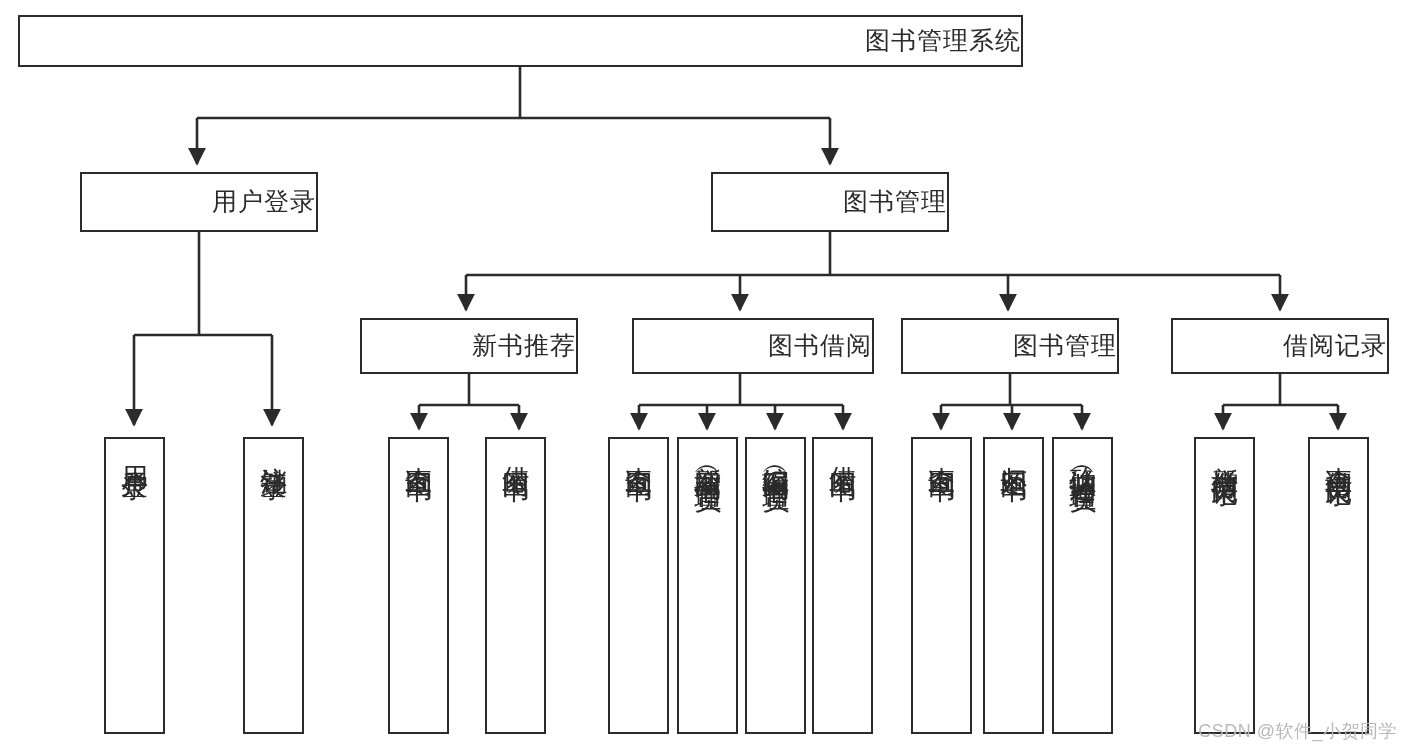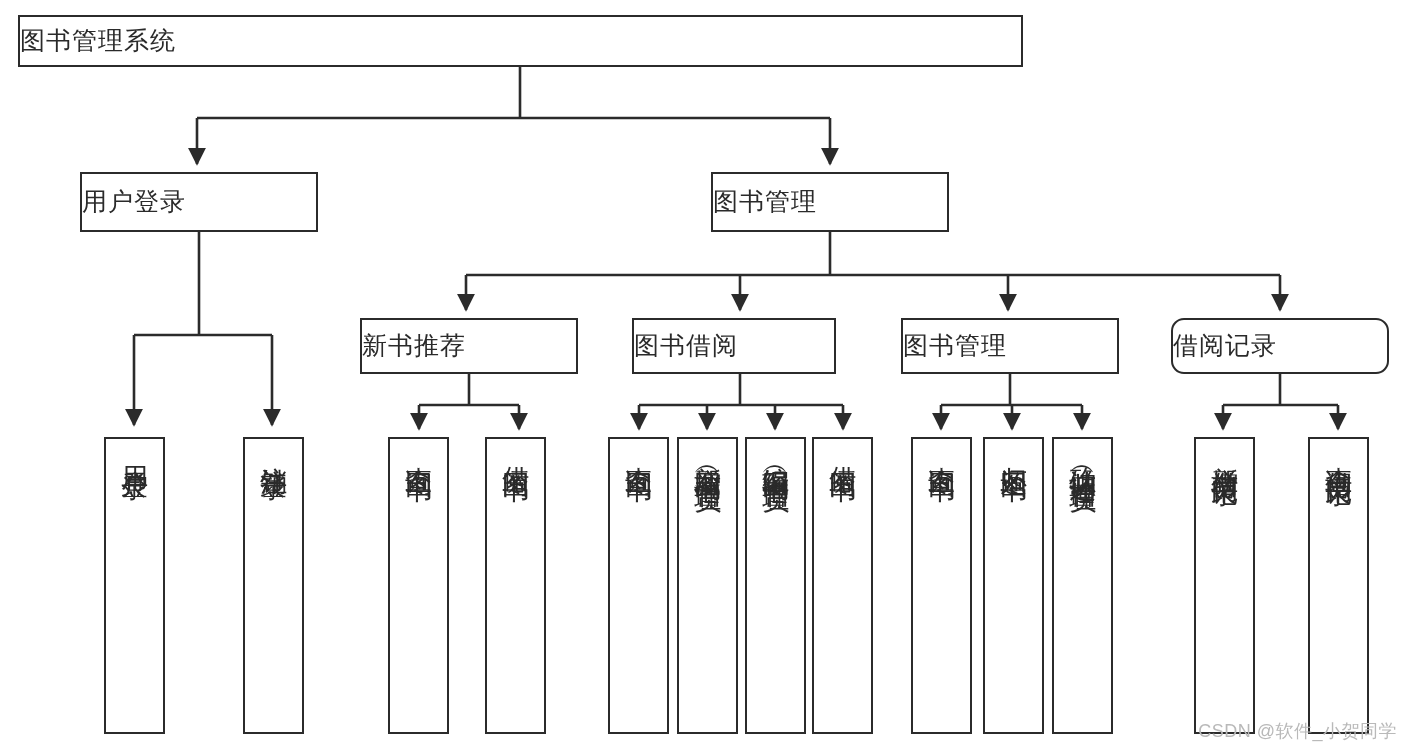"图书管理系统" .node { justify-content: flex-start -> flex-end }
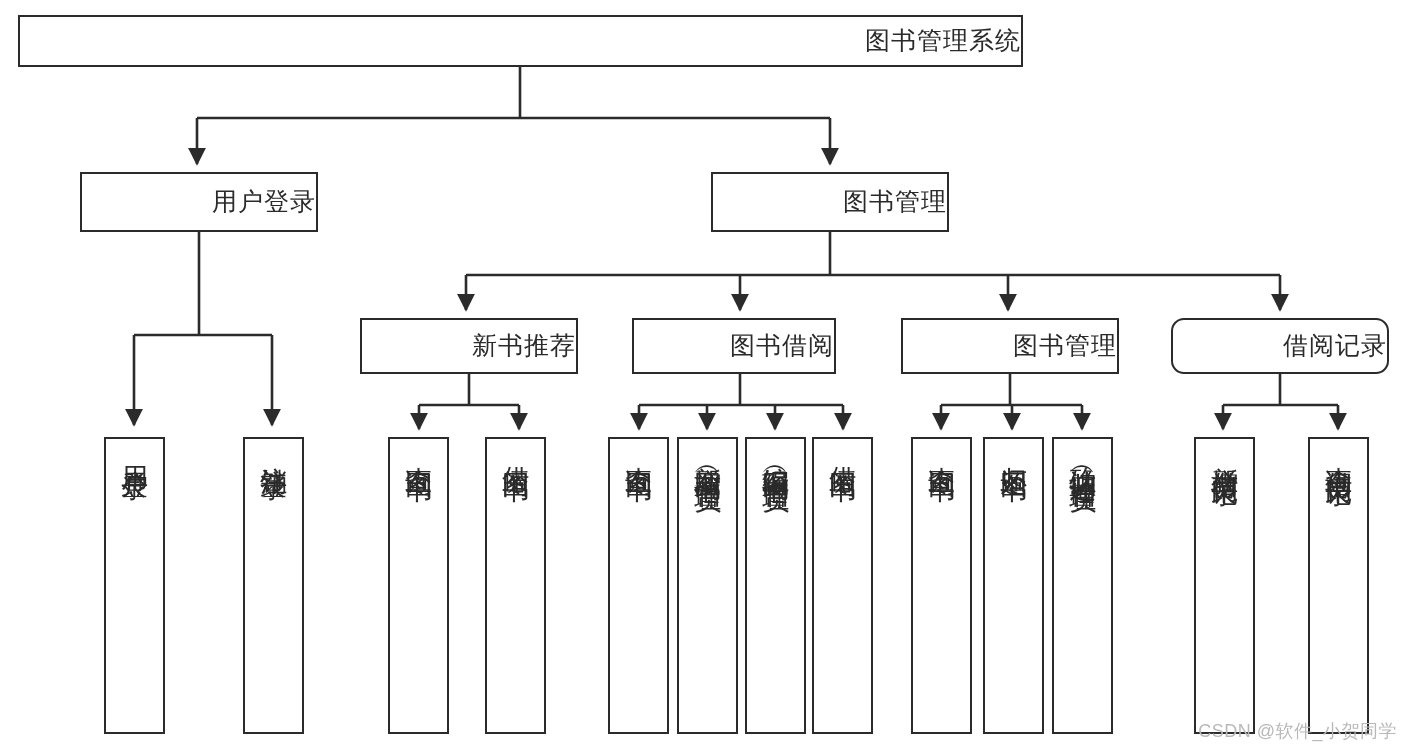"图书借阅" div.node { width: 204px -> 242px }
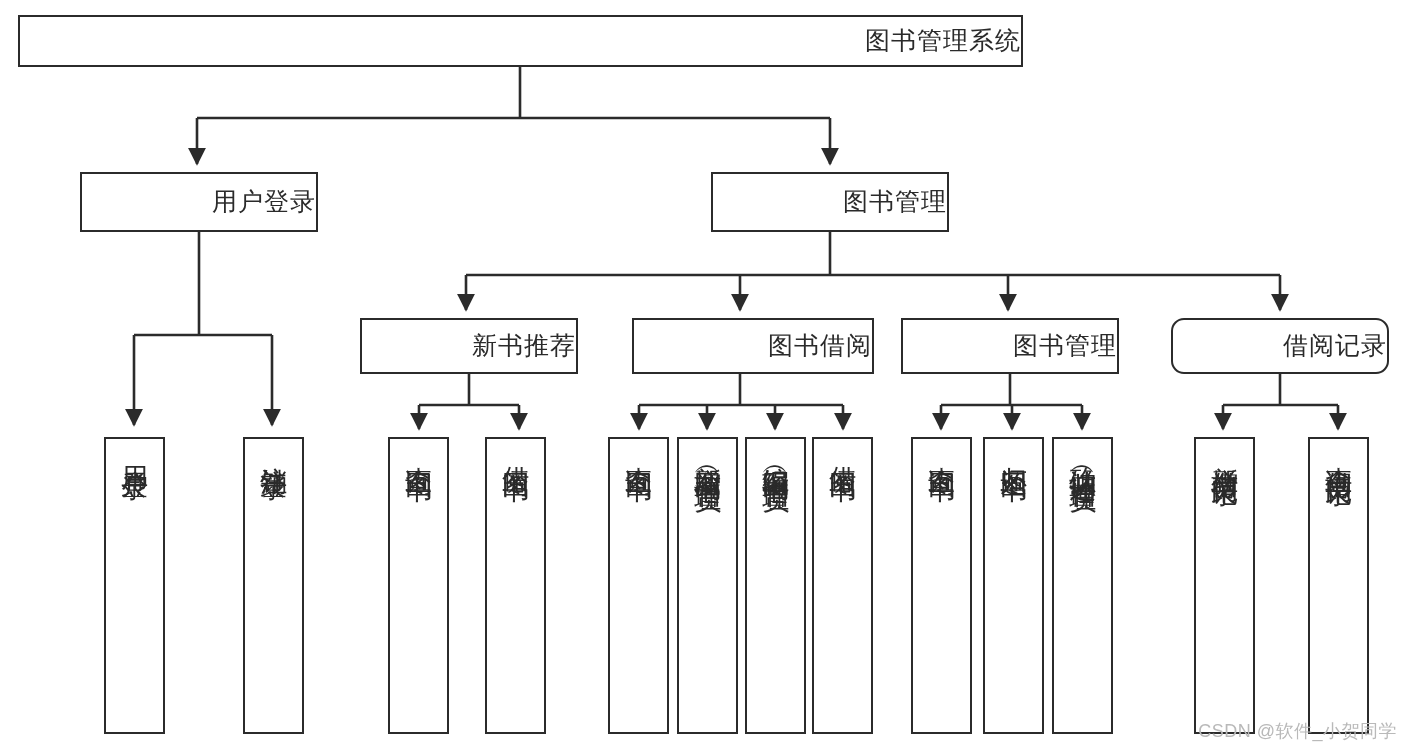"借阅记录" div.node { border-radius: 13px -> none }
